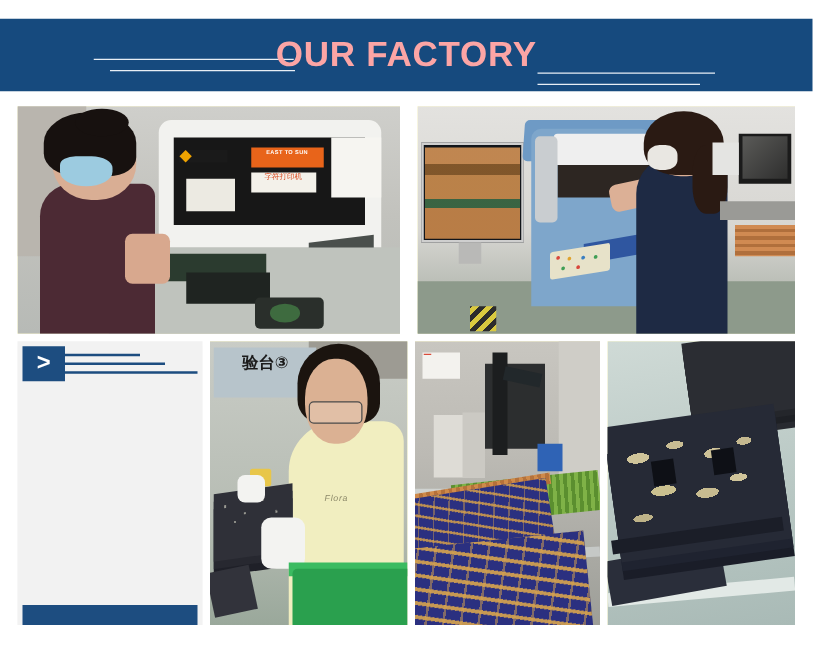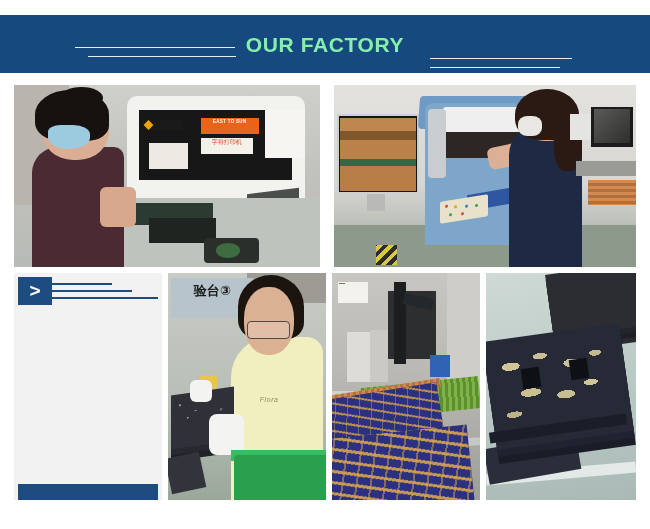"OUR FACTORY" .banner-title { color: #86efac -> #fca5a5; font-size: 21px -> 28px }
